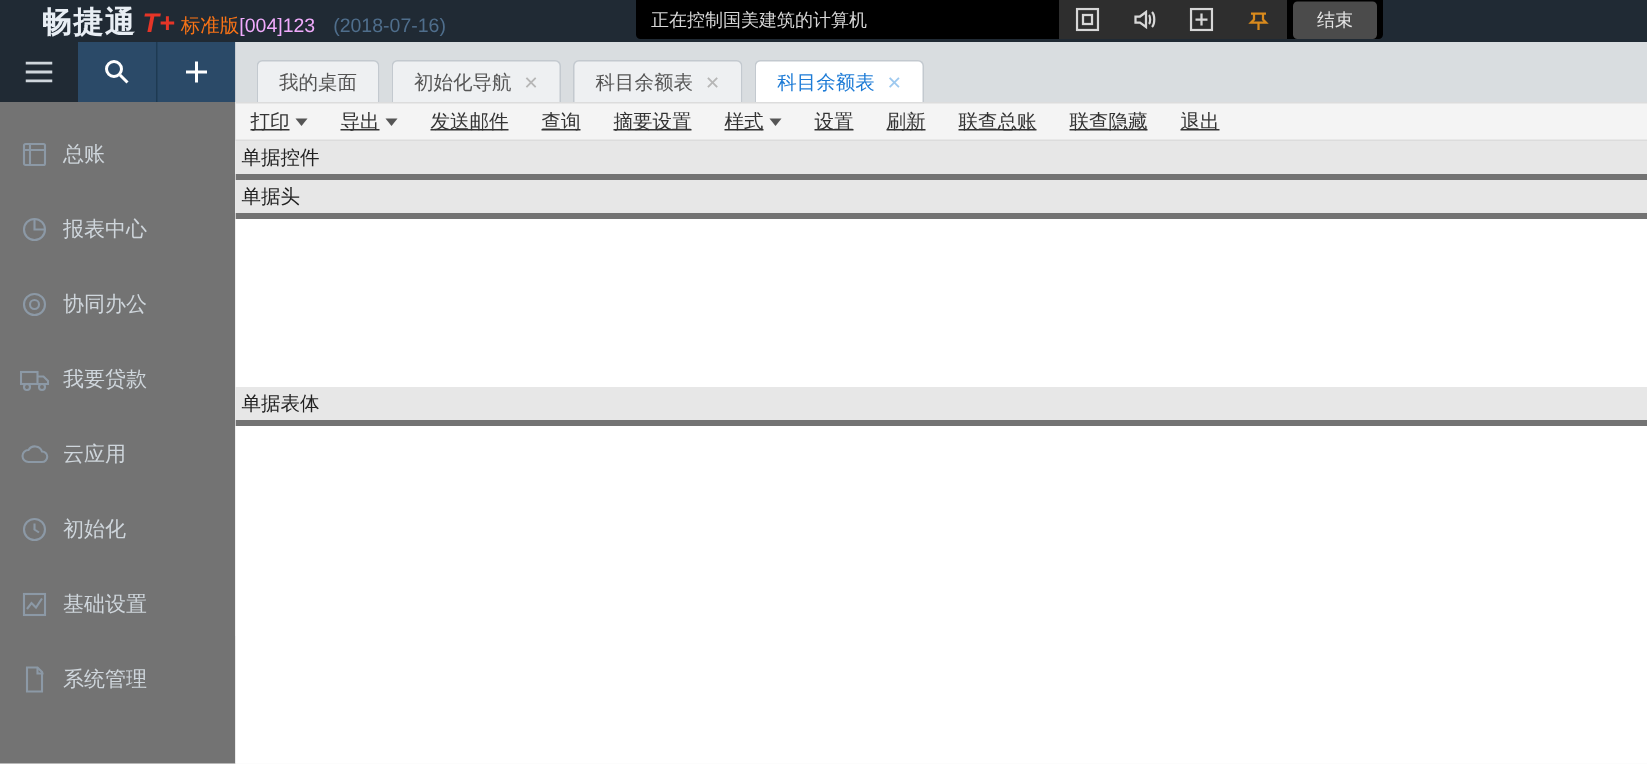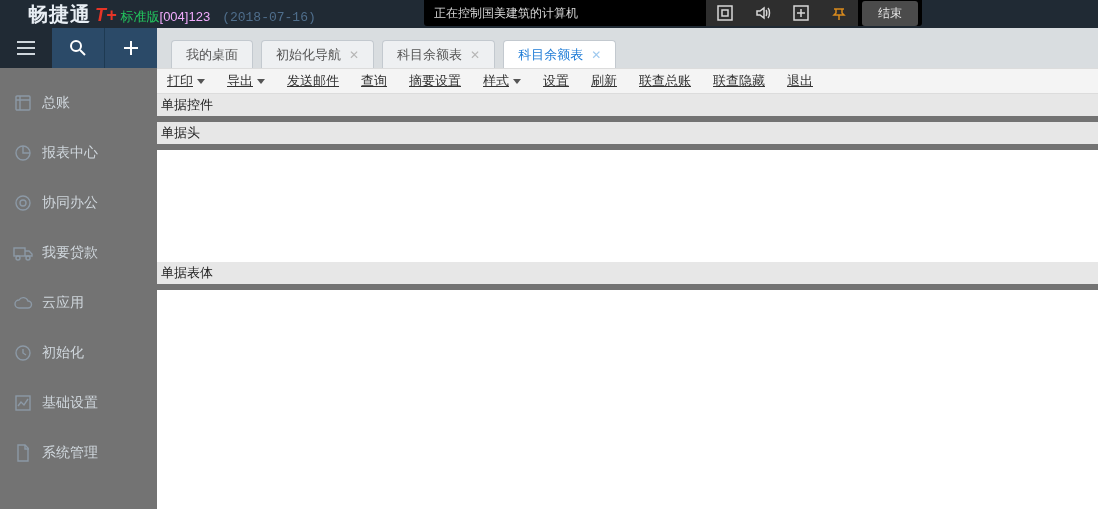"标准版" .brand-edition { color: #22c55e -> #f97316 }
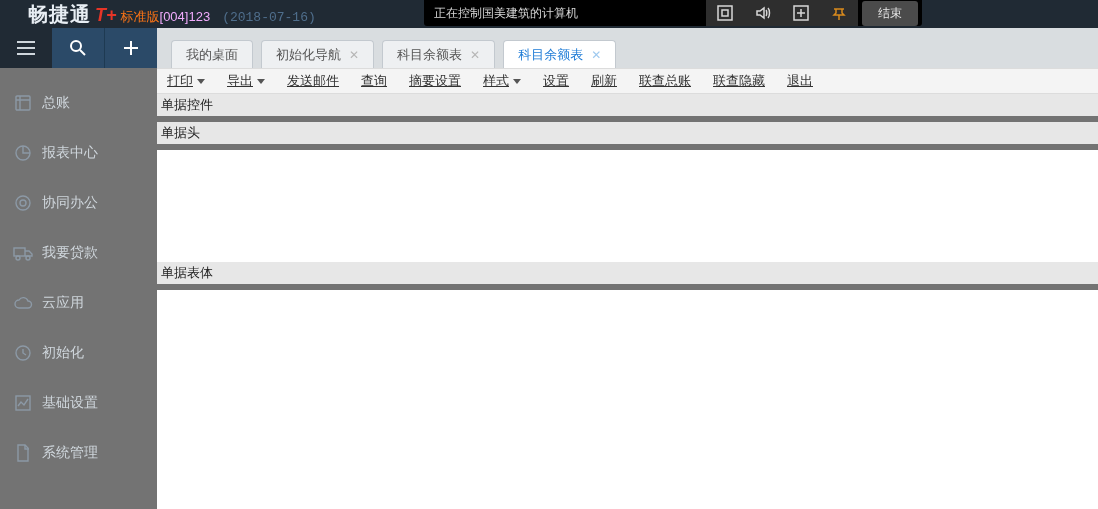"(2018-07-16)" .brand-date { font-family: Liberation Mono, monospace -> none }
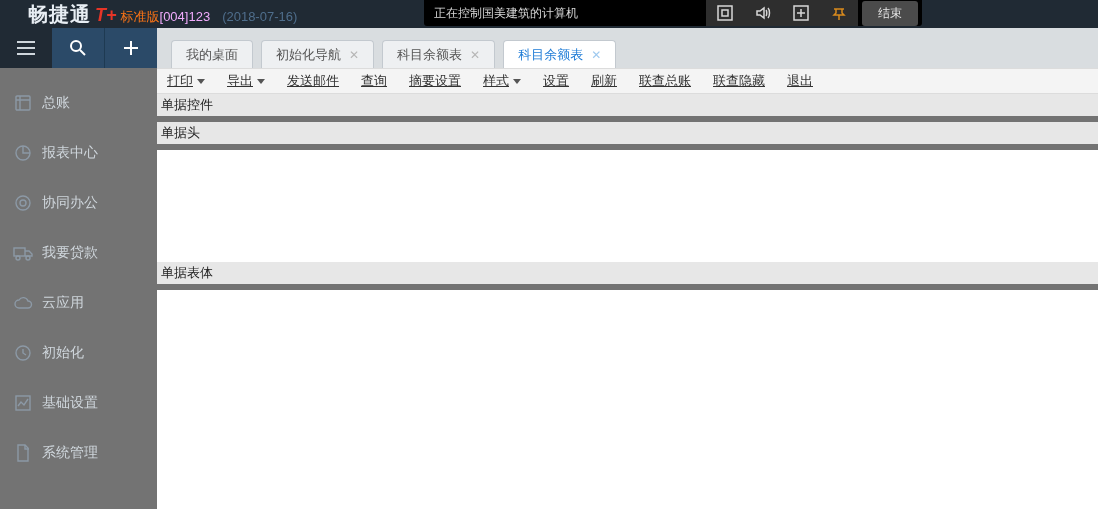"单据控件" .section-title { border-bottom: 6px solid #737373 -> 4px solid #737373 }
